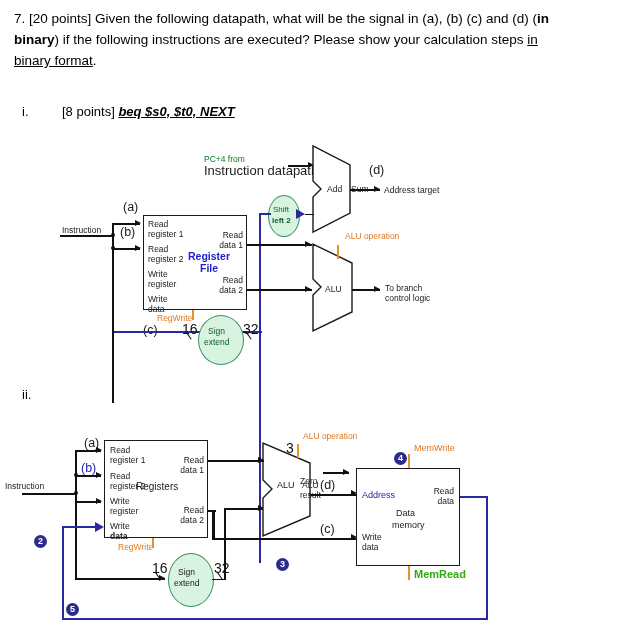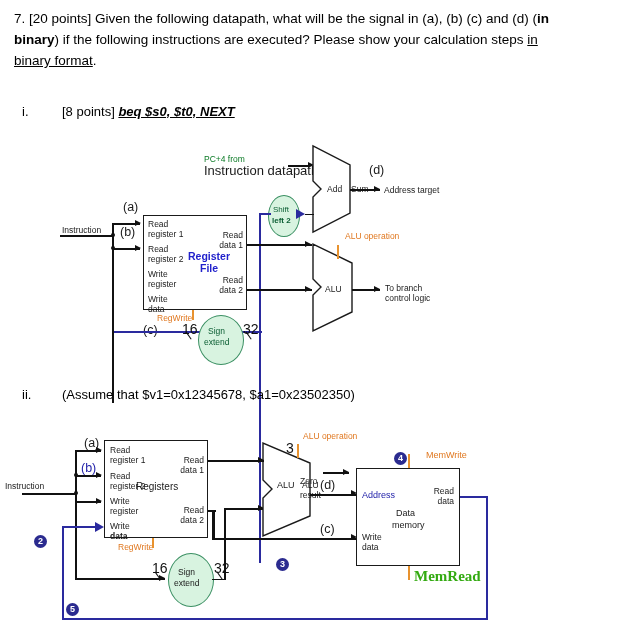"(Assume that $v1=0x12345678," div { html: <div>(Assume that $v1=0x12345678, $a1=0x23502350)</div> -> none }
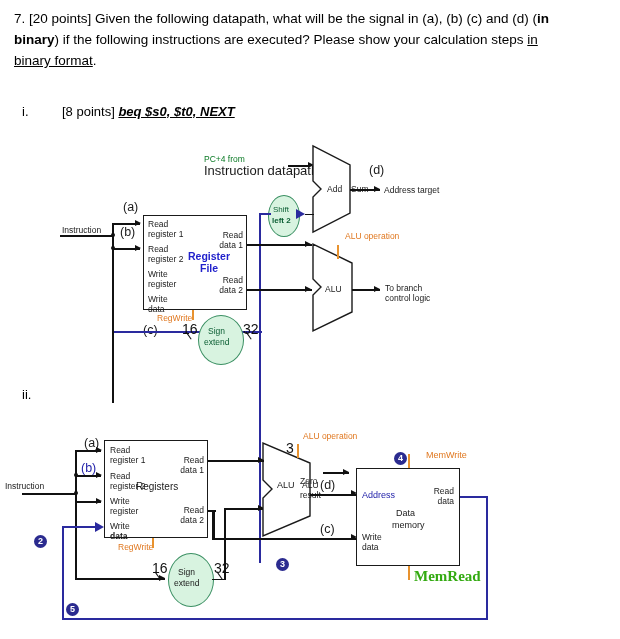"MemWrite" div.lbl { margin-left: 12px -> none; top: 22px -> 15px }
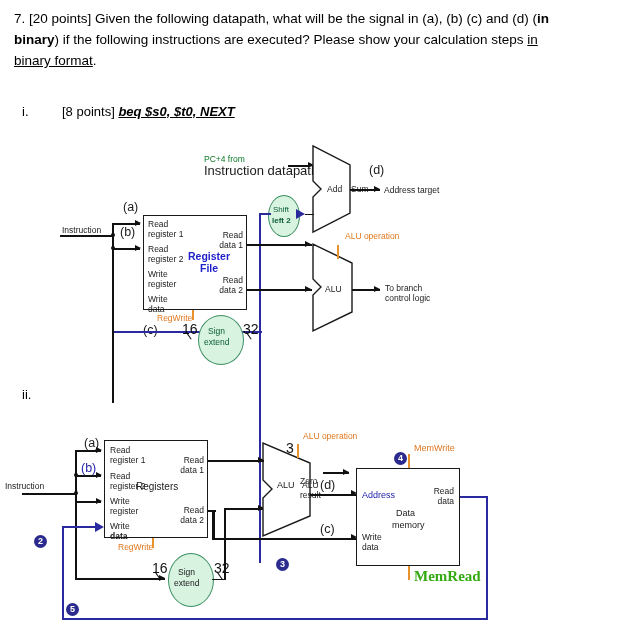"MemRead" .greenbold { font-family: Liberation Serif, serif -> Liberation Sans, sans-serif; font-size: 15px -> 11px }
